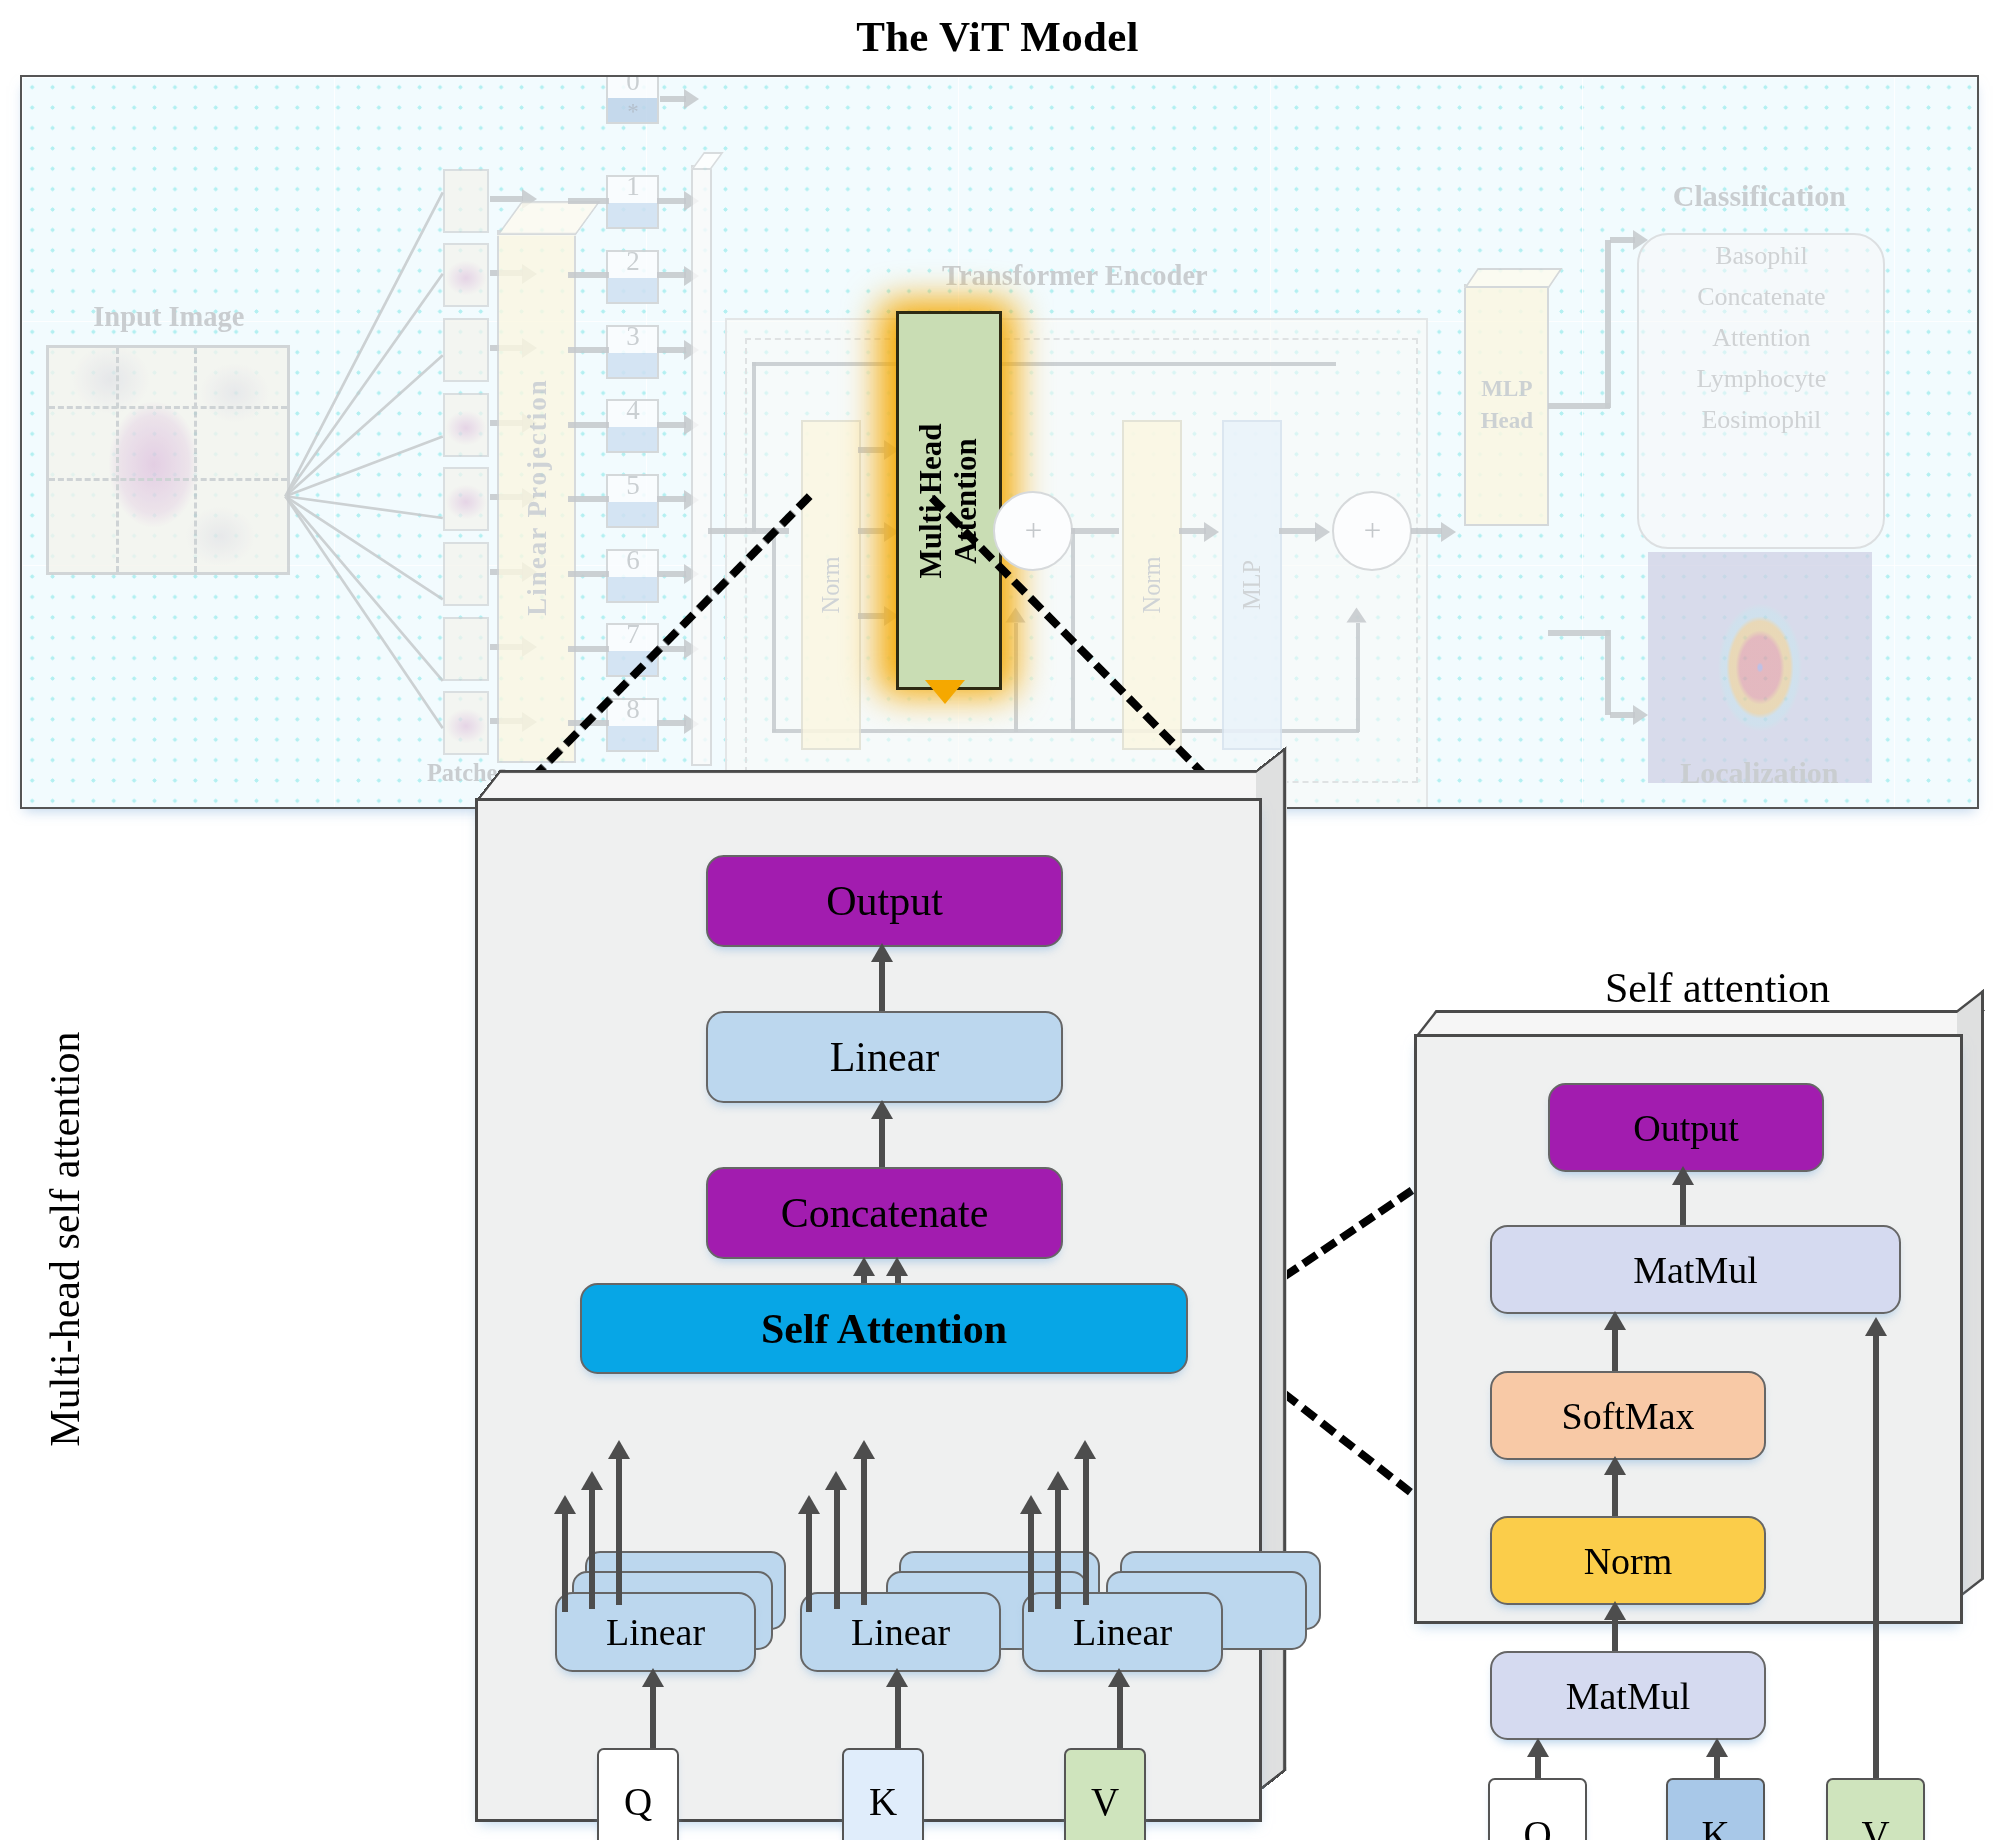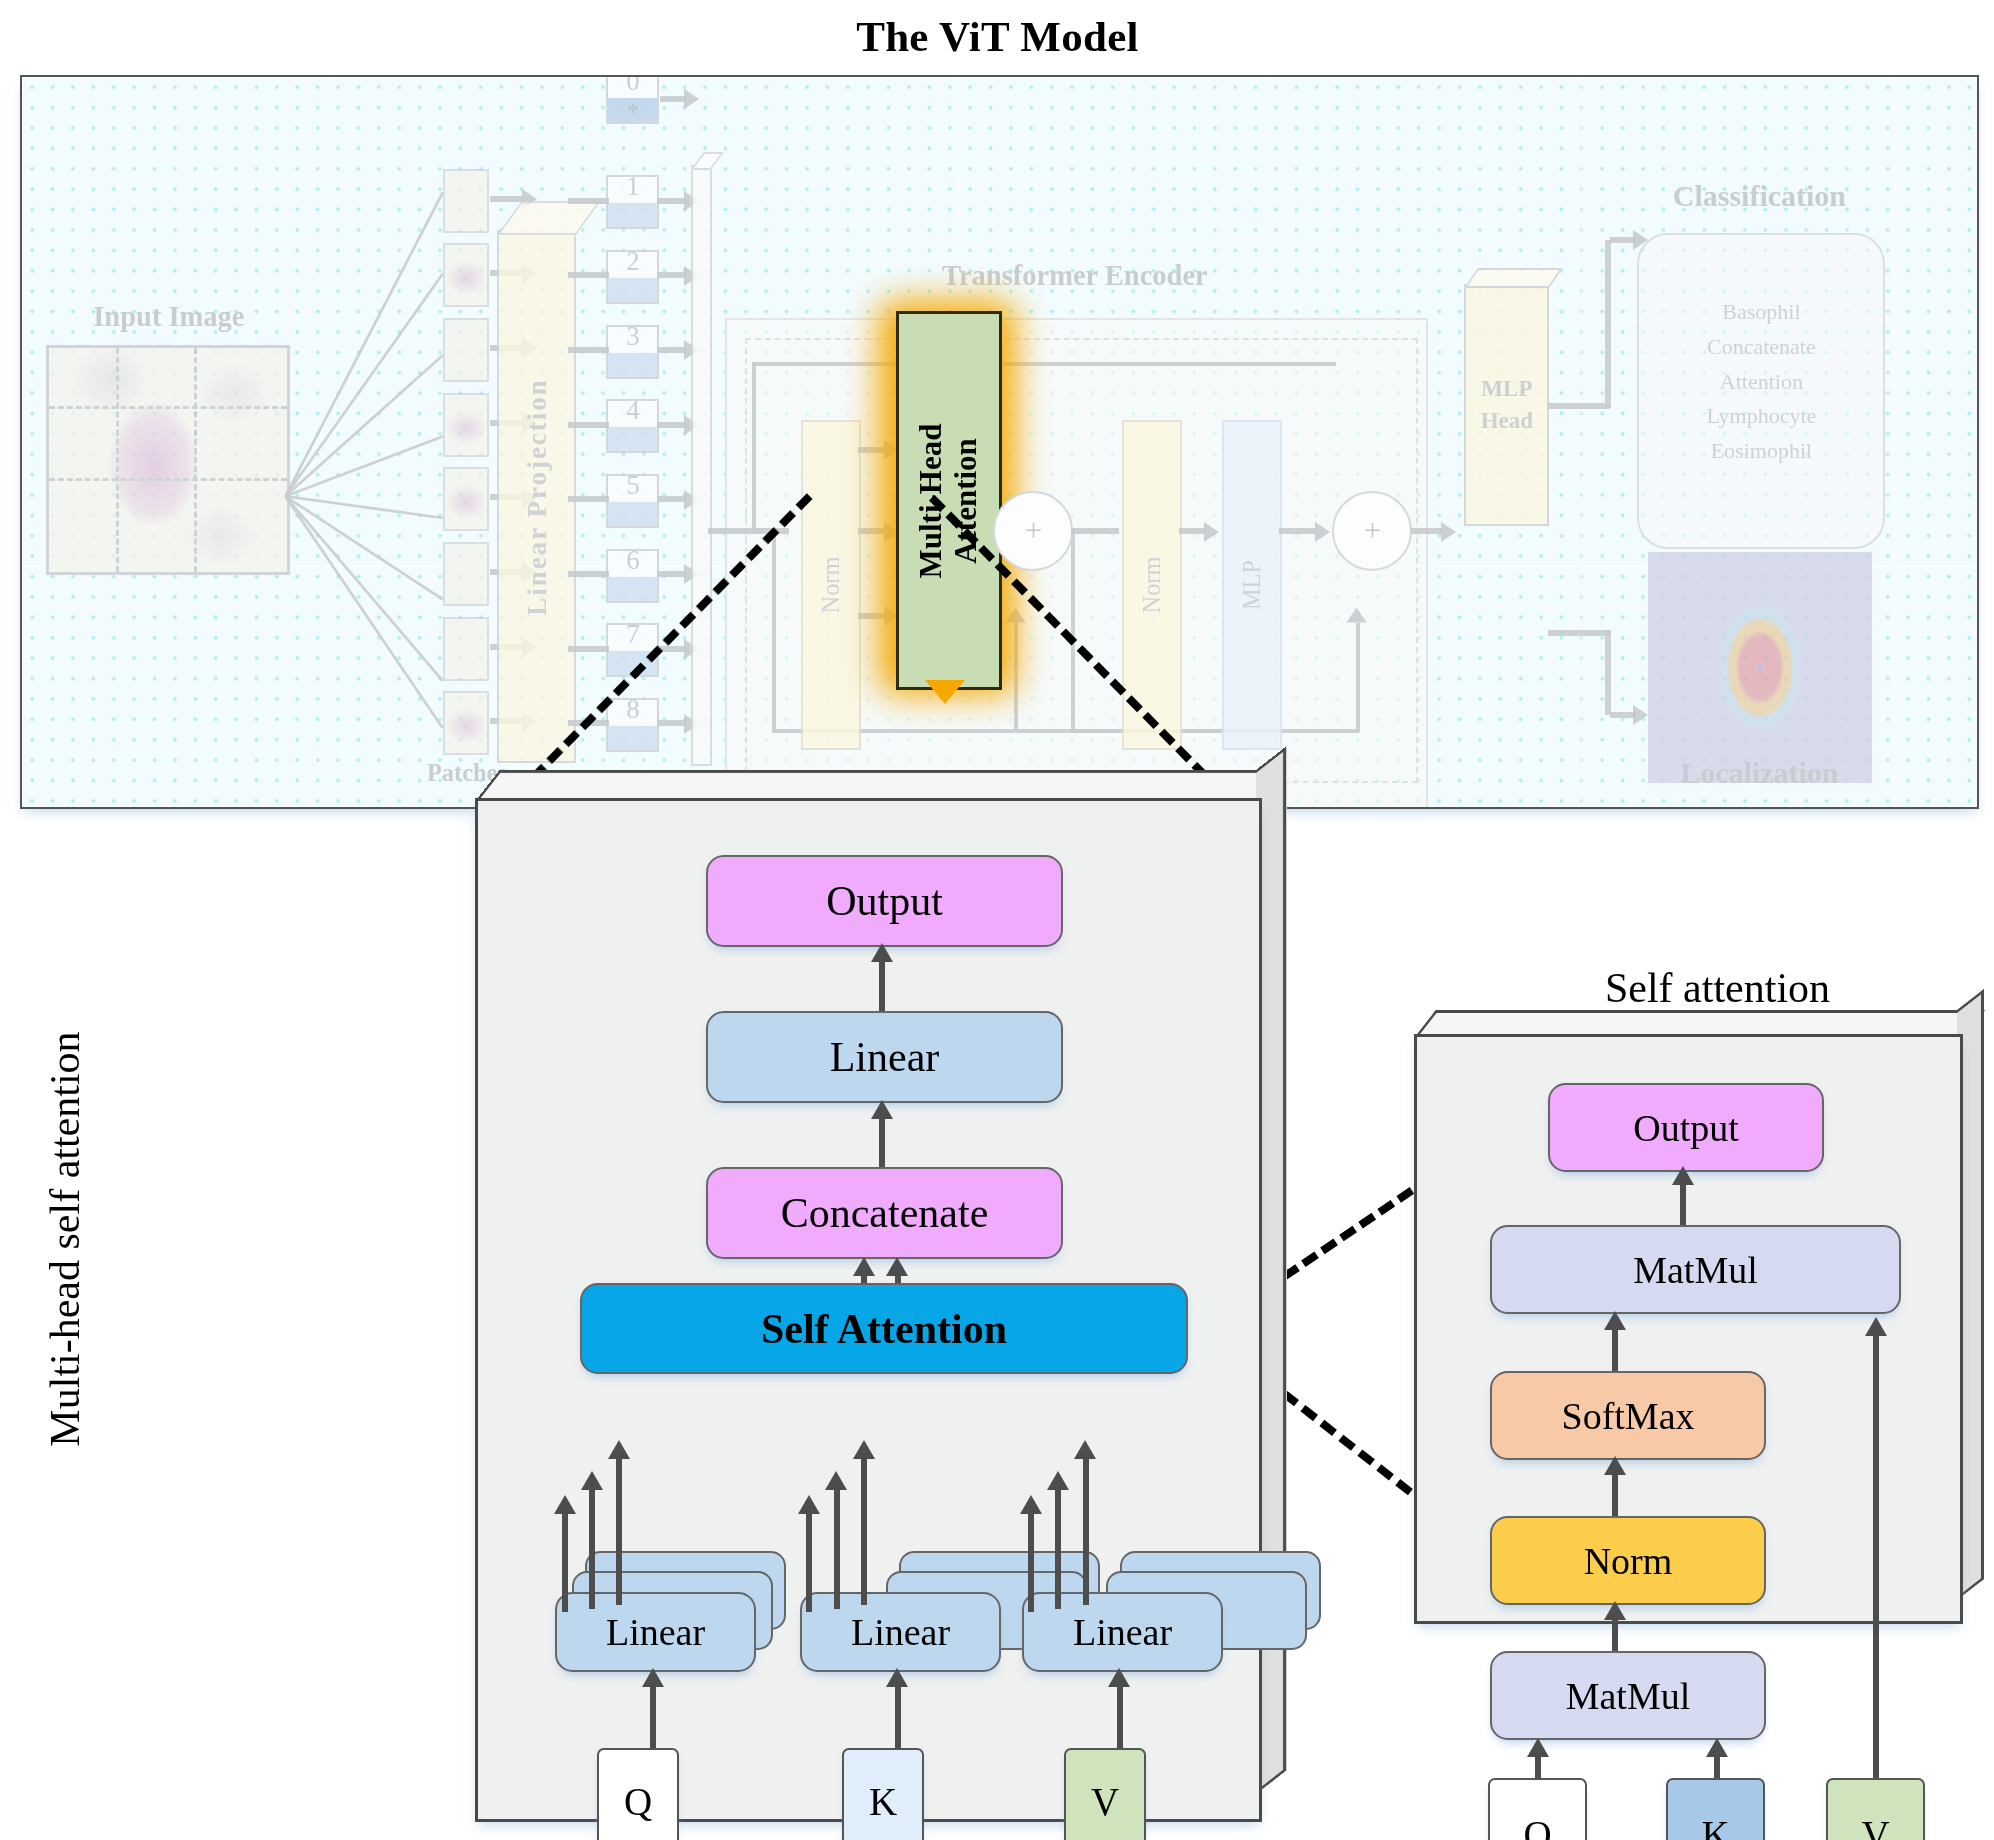"Basophil" #class-panel .cl { font-size: 22px -> 26px; padding-top: 60px -> none }
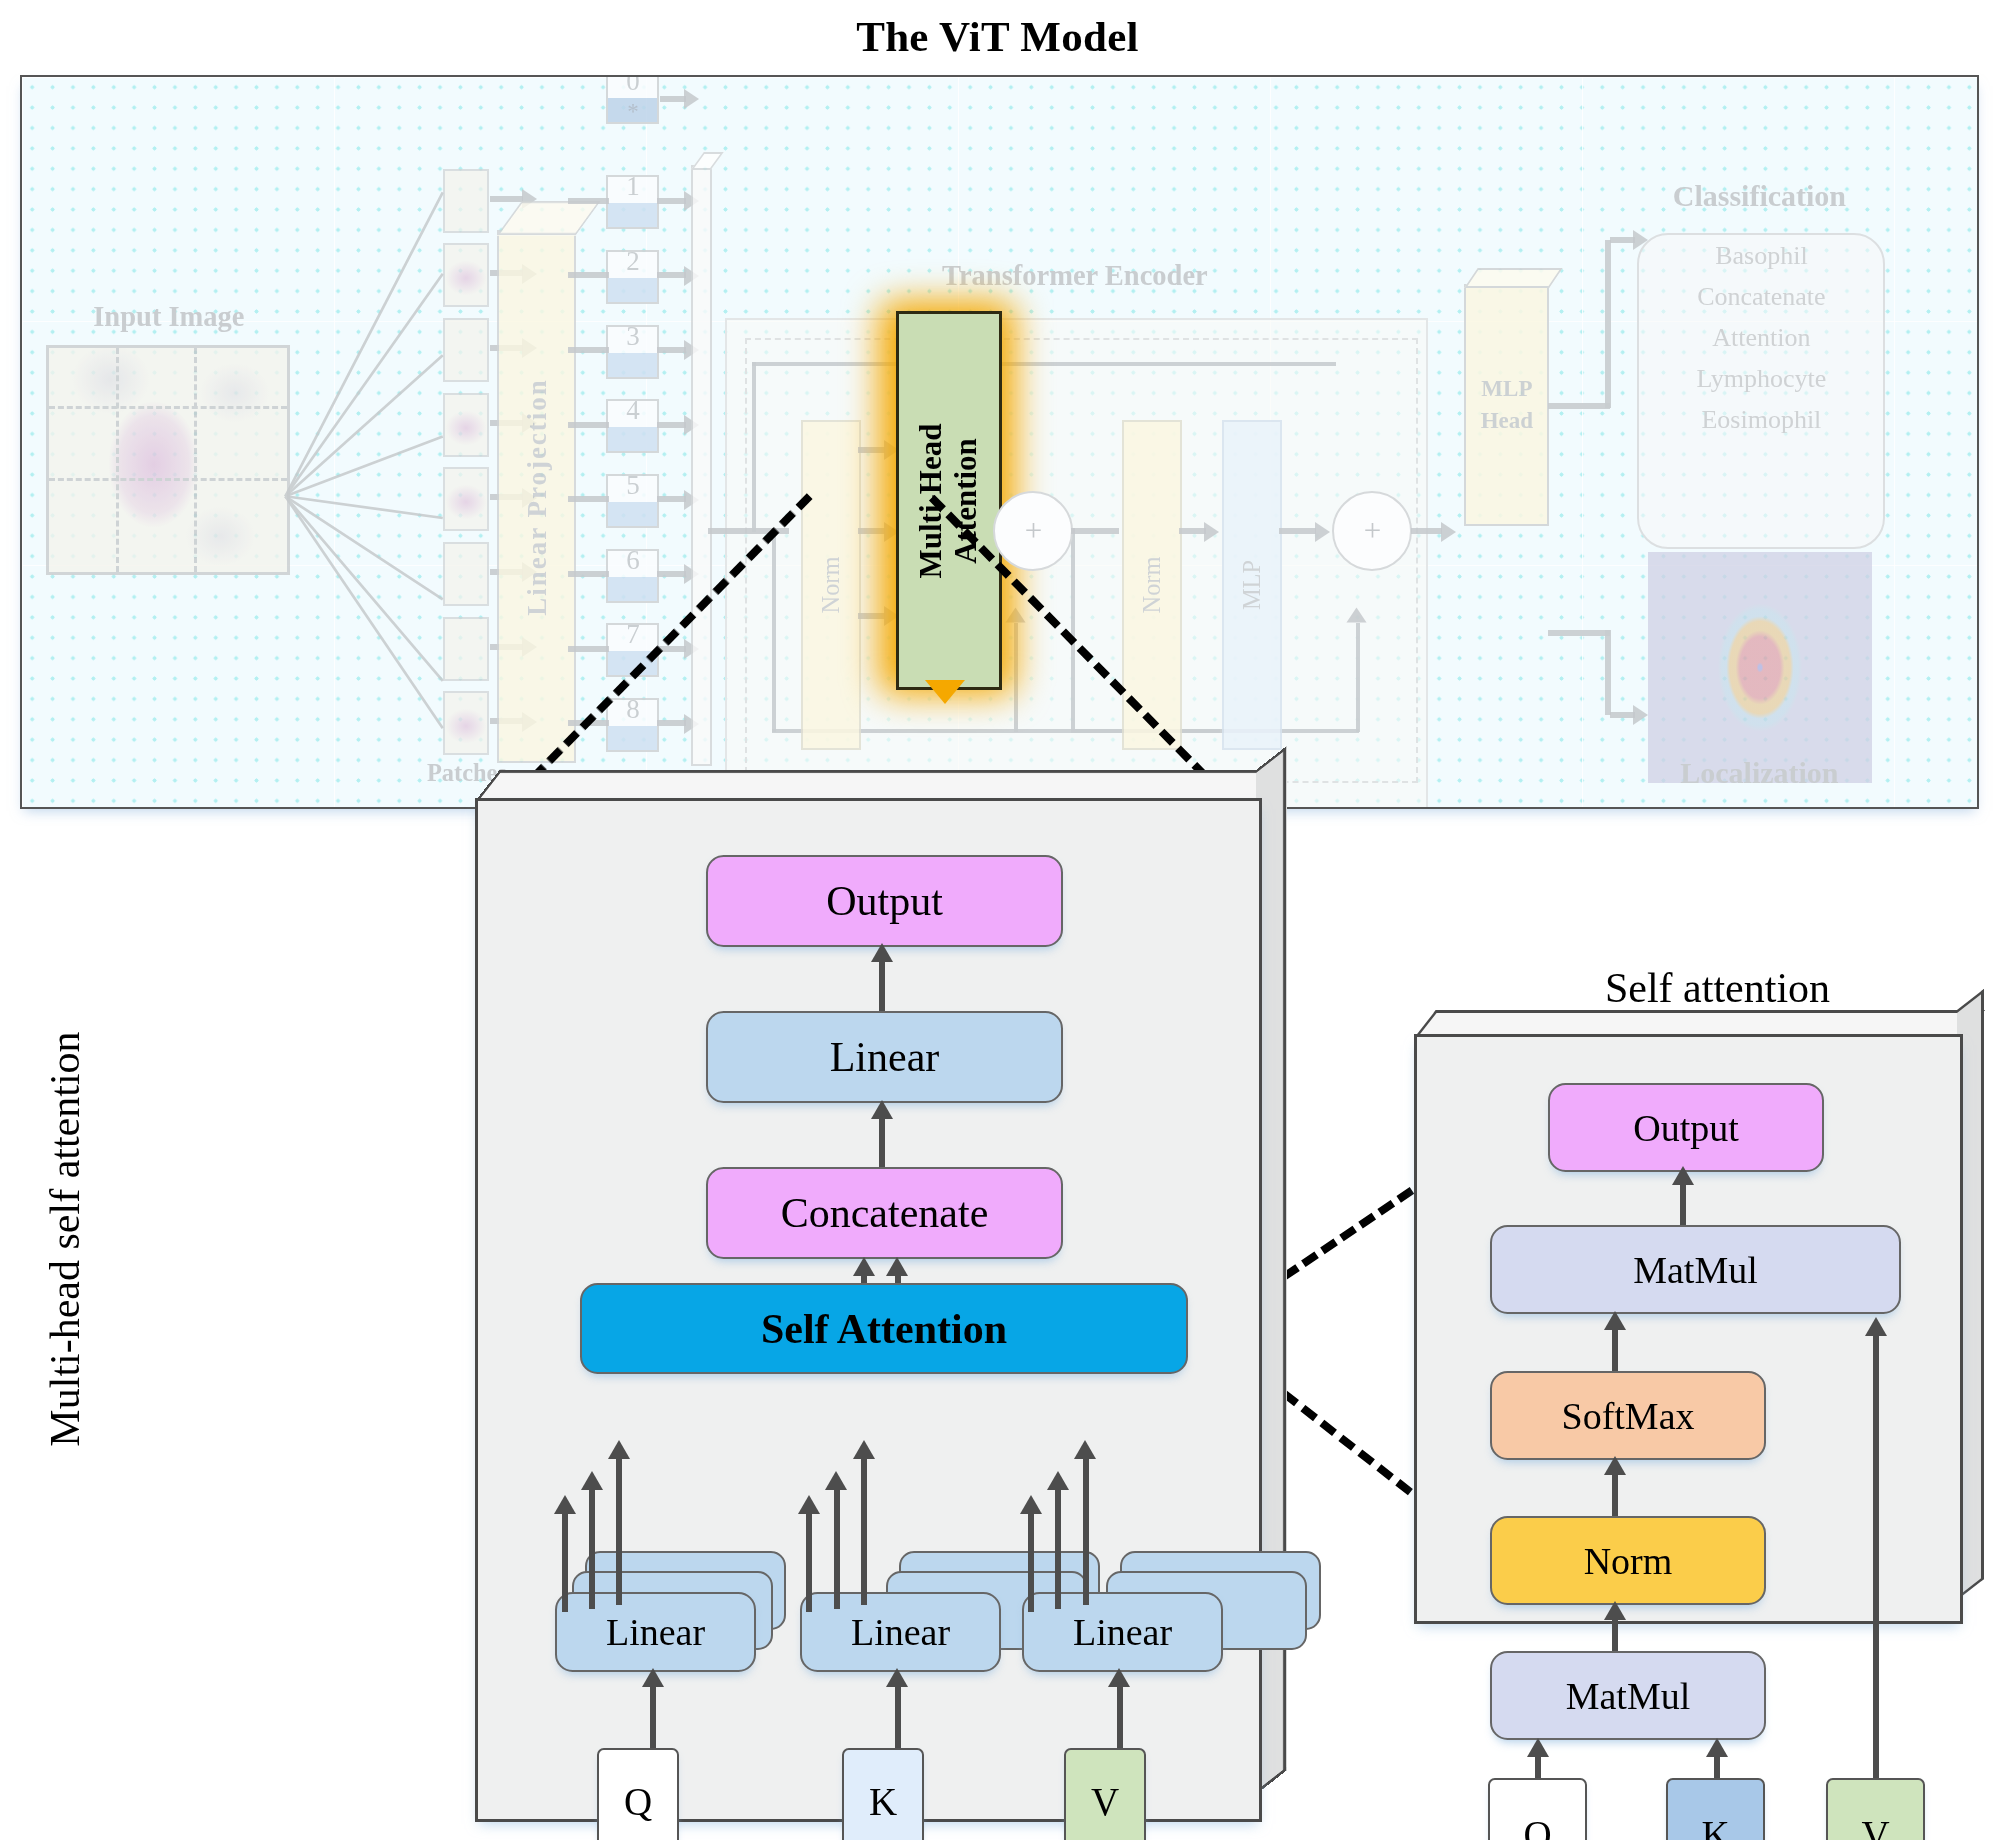"Output" .node { background: #f0abfc -> #a21caf }
